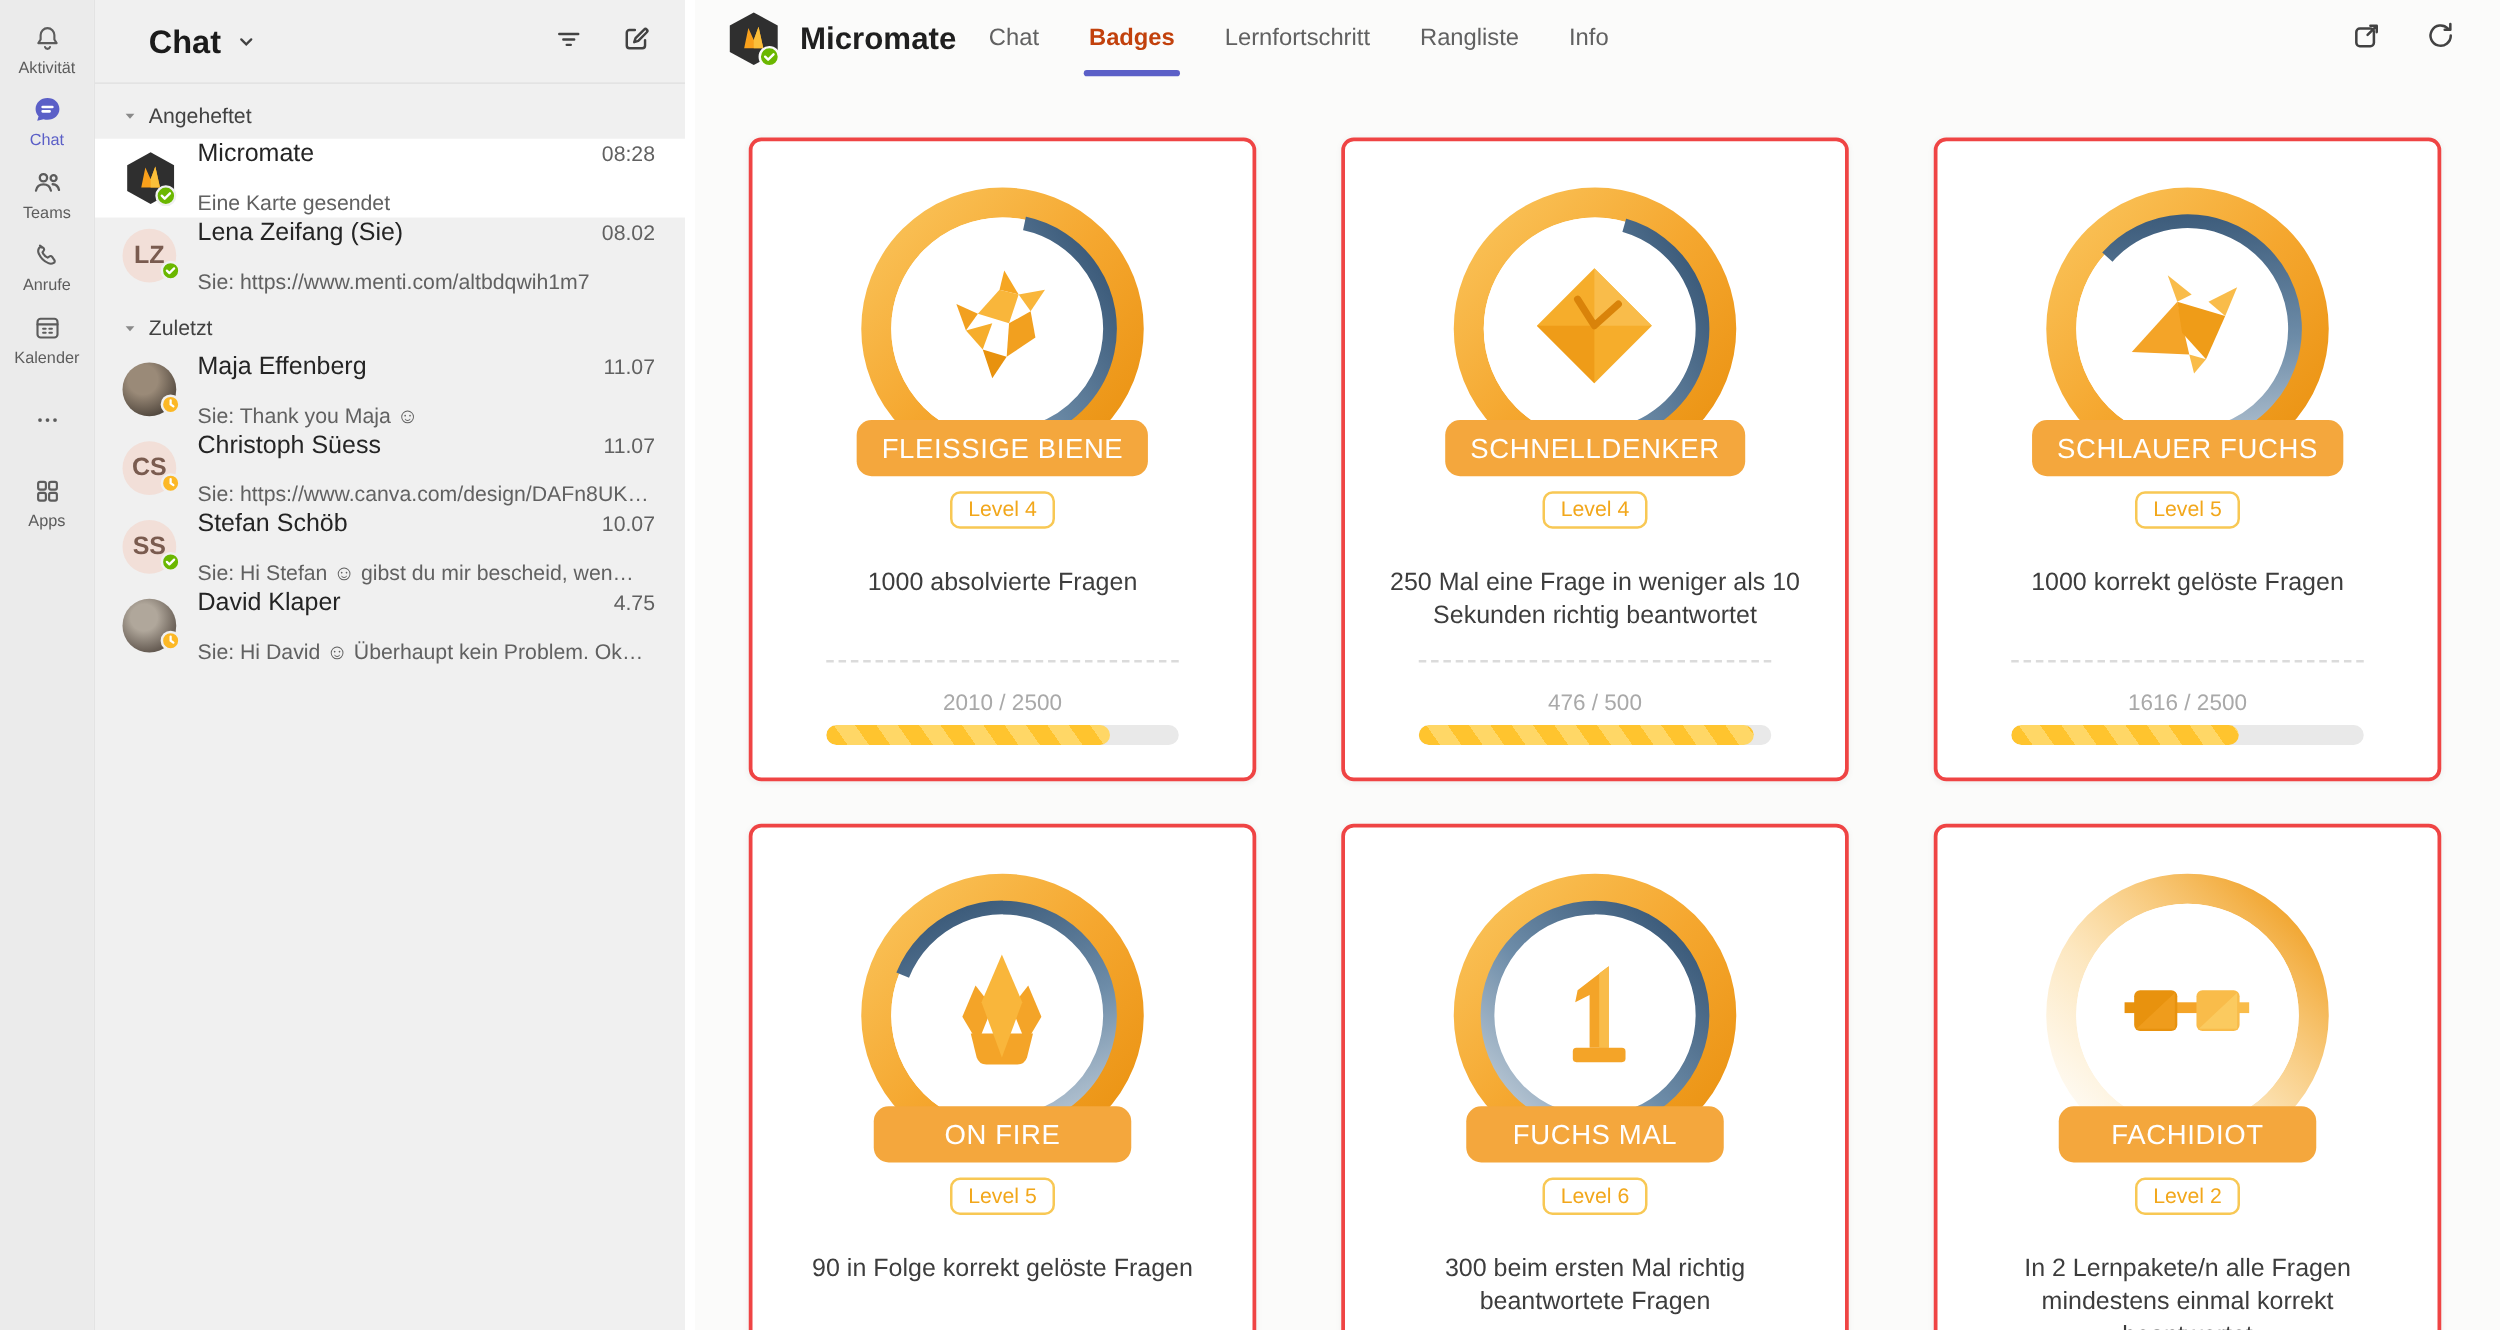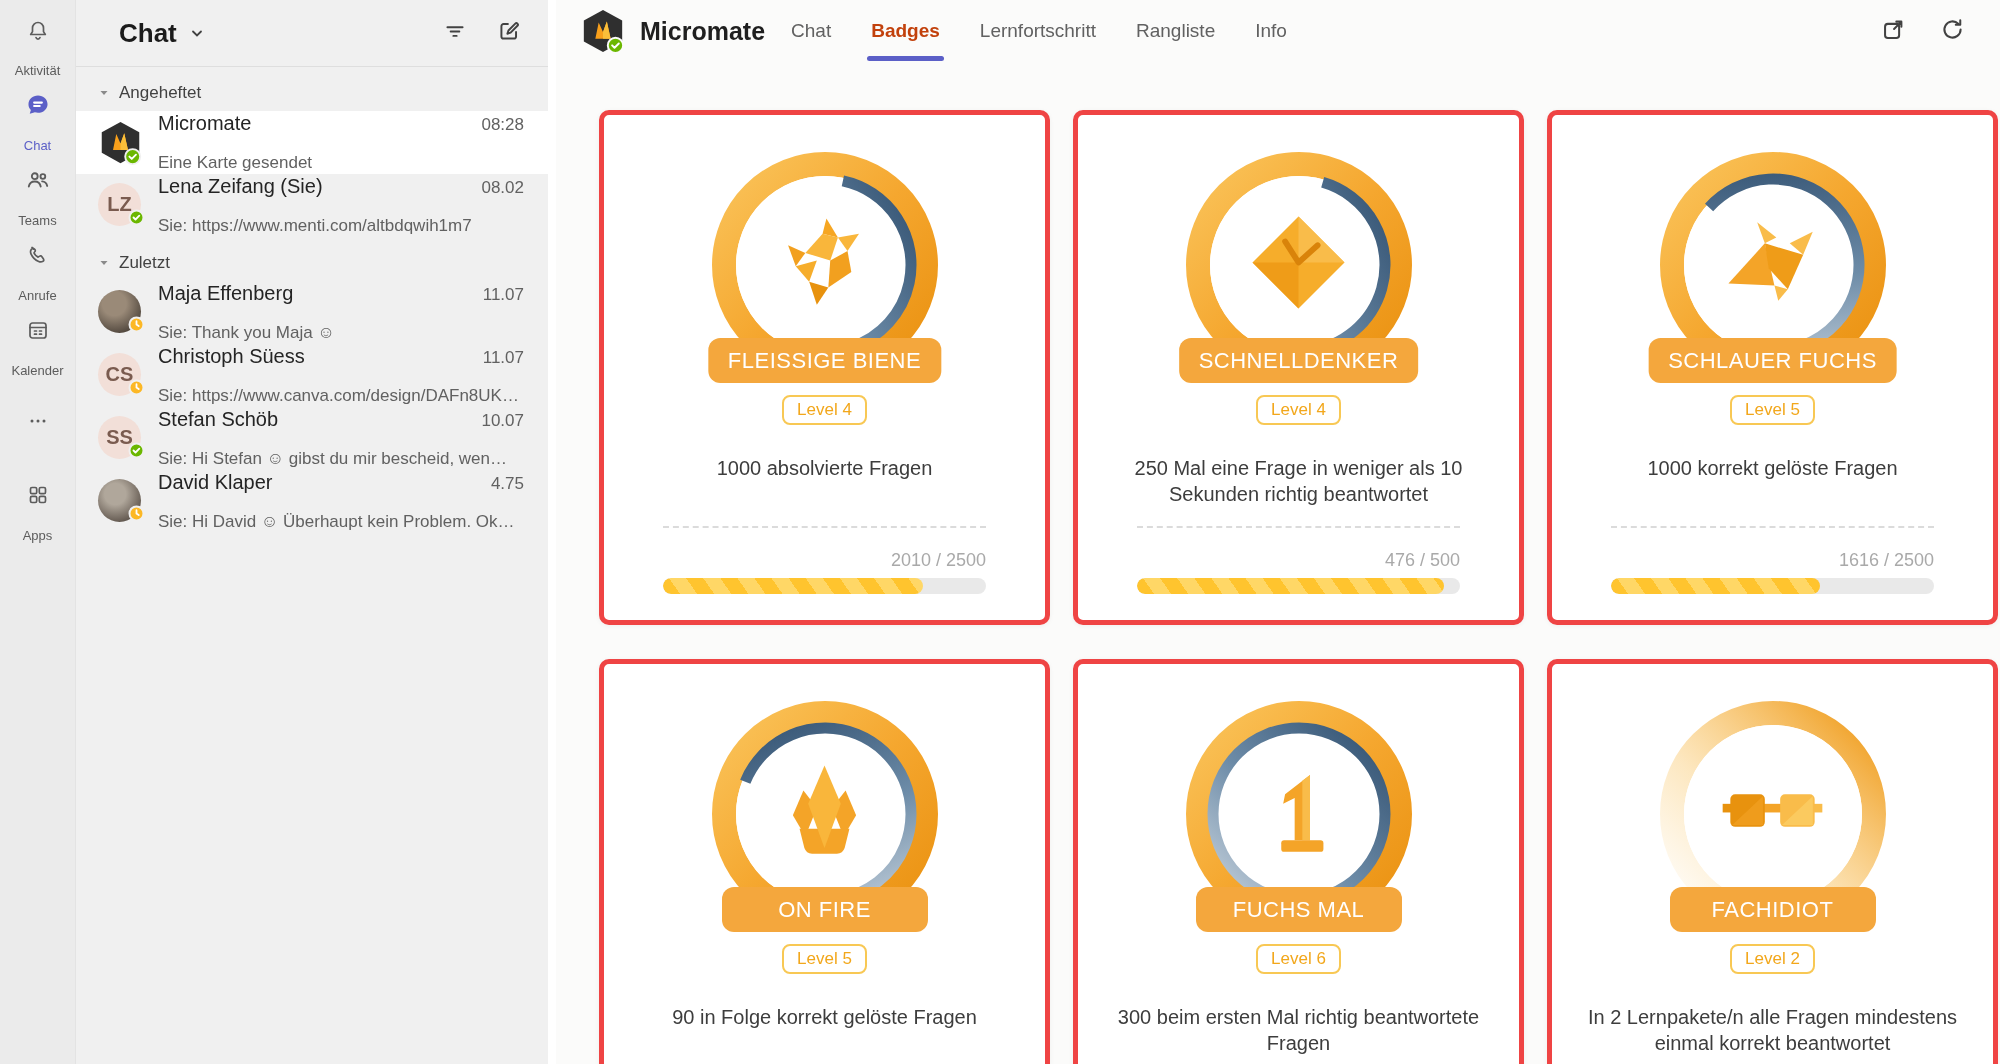"Aktivität" .rail-item { gap: 20px -> 3px }
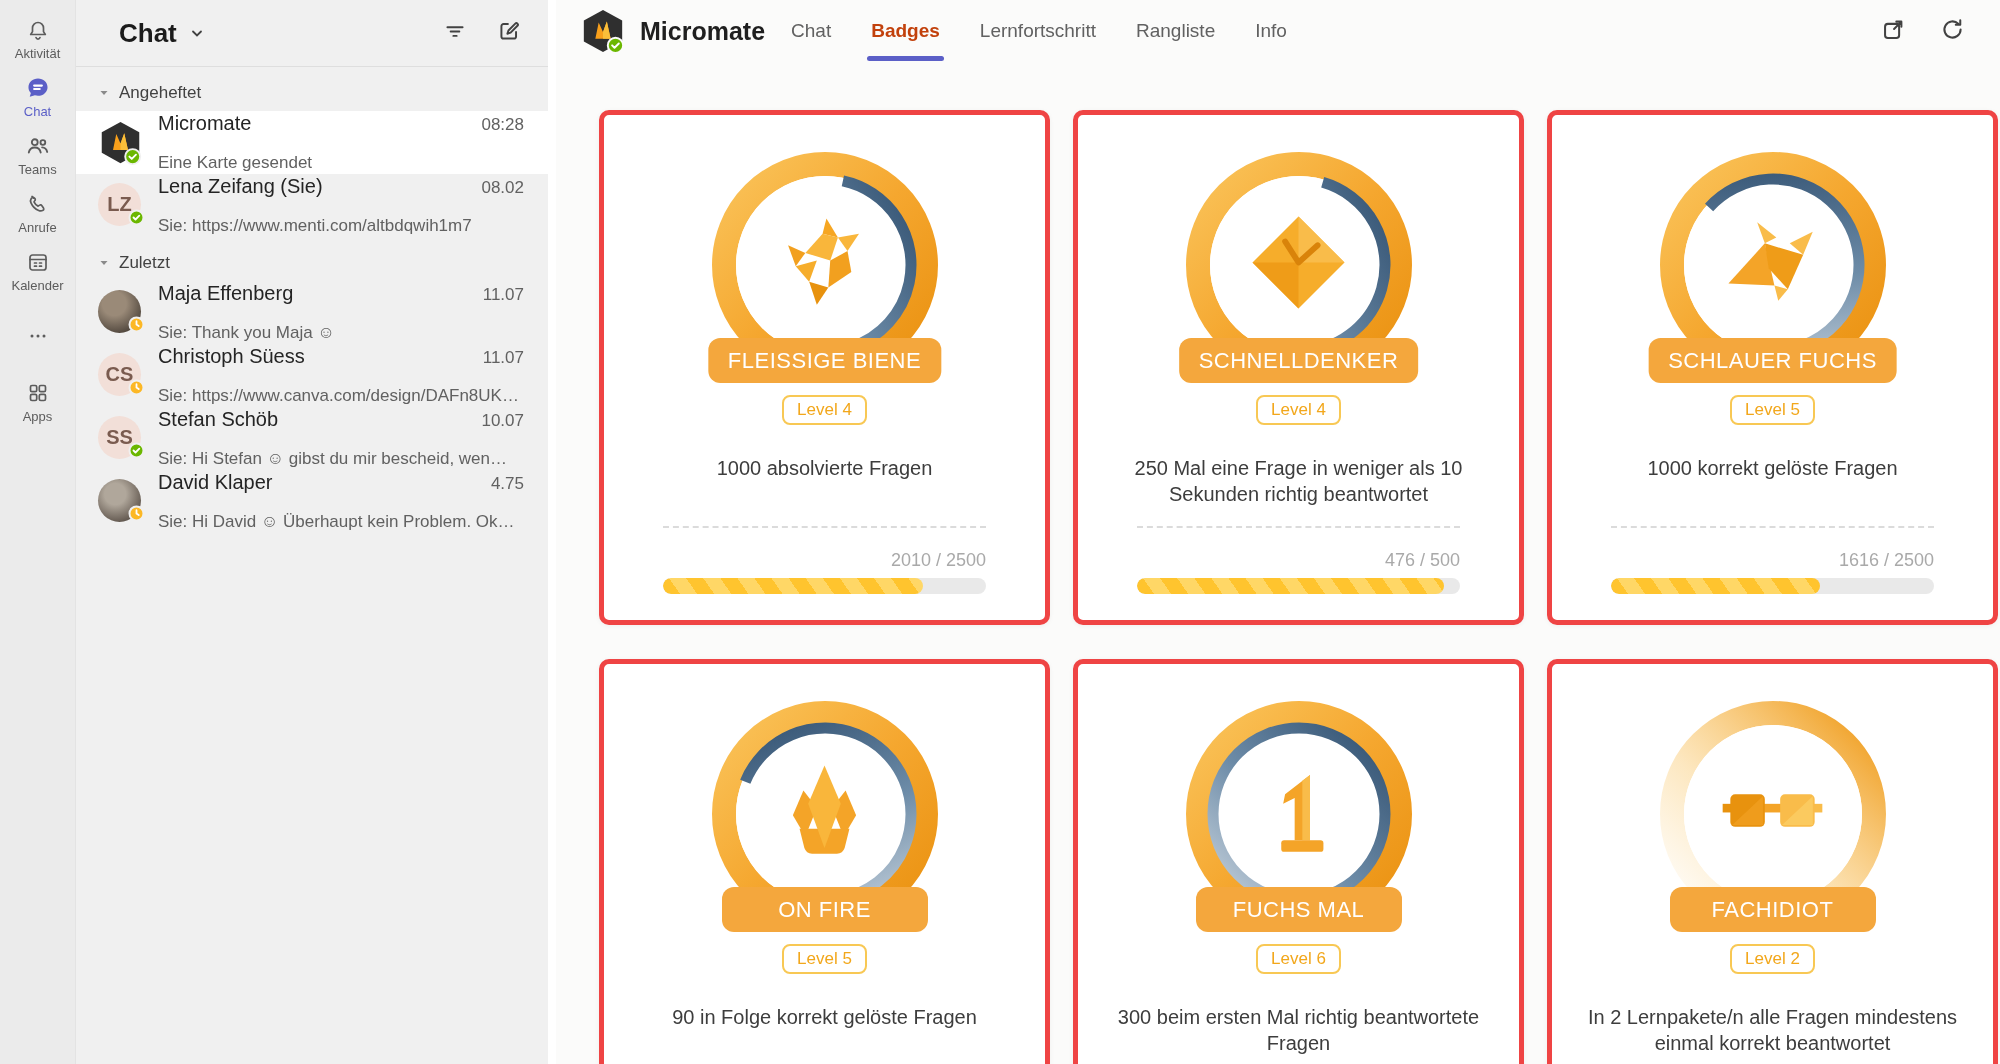"FLEISSIGE BIENE" .card { border: 5px solid #ef4444 -> 3px solid #ef4444; width: 451px -> 406px }
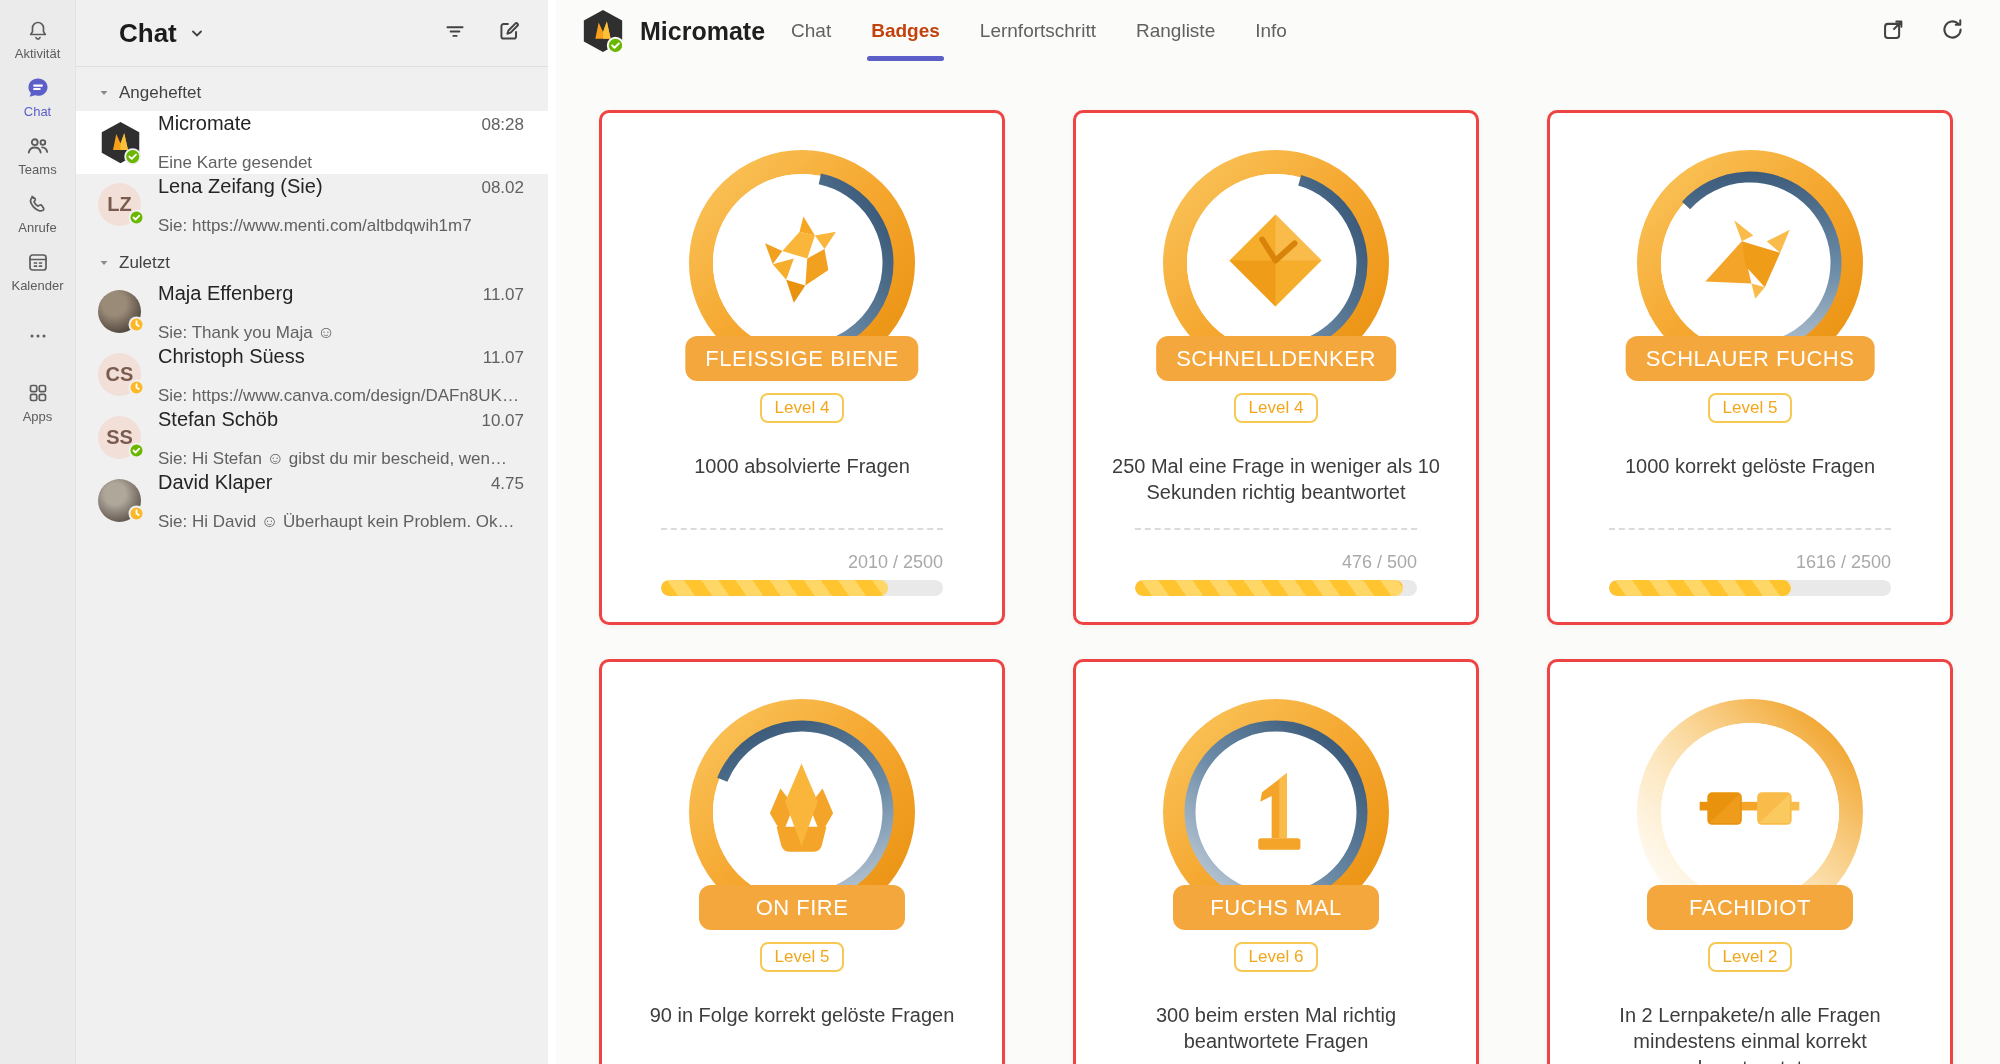"2010 / 2500" .count { text-align: right -> center }
